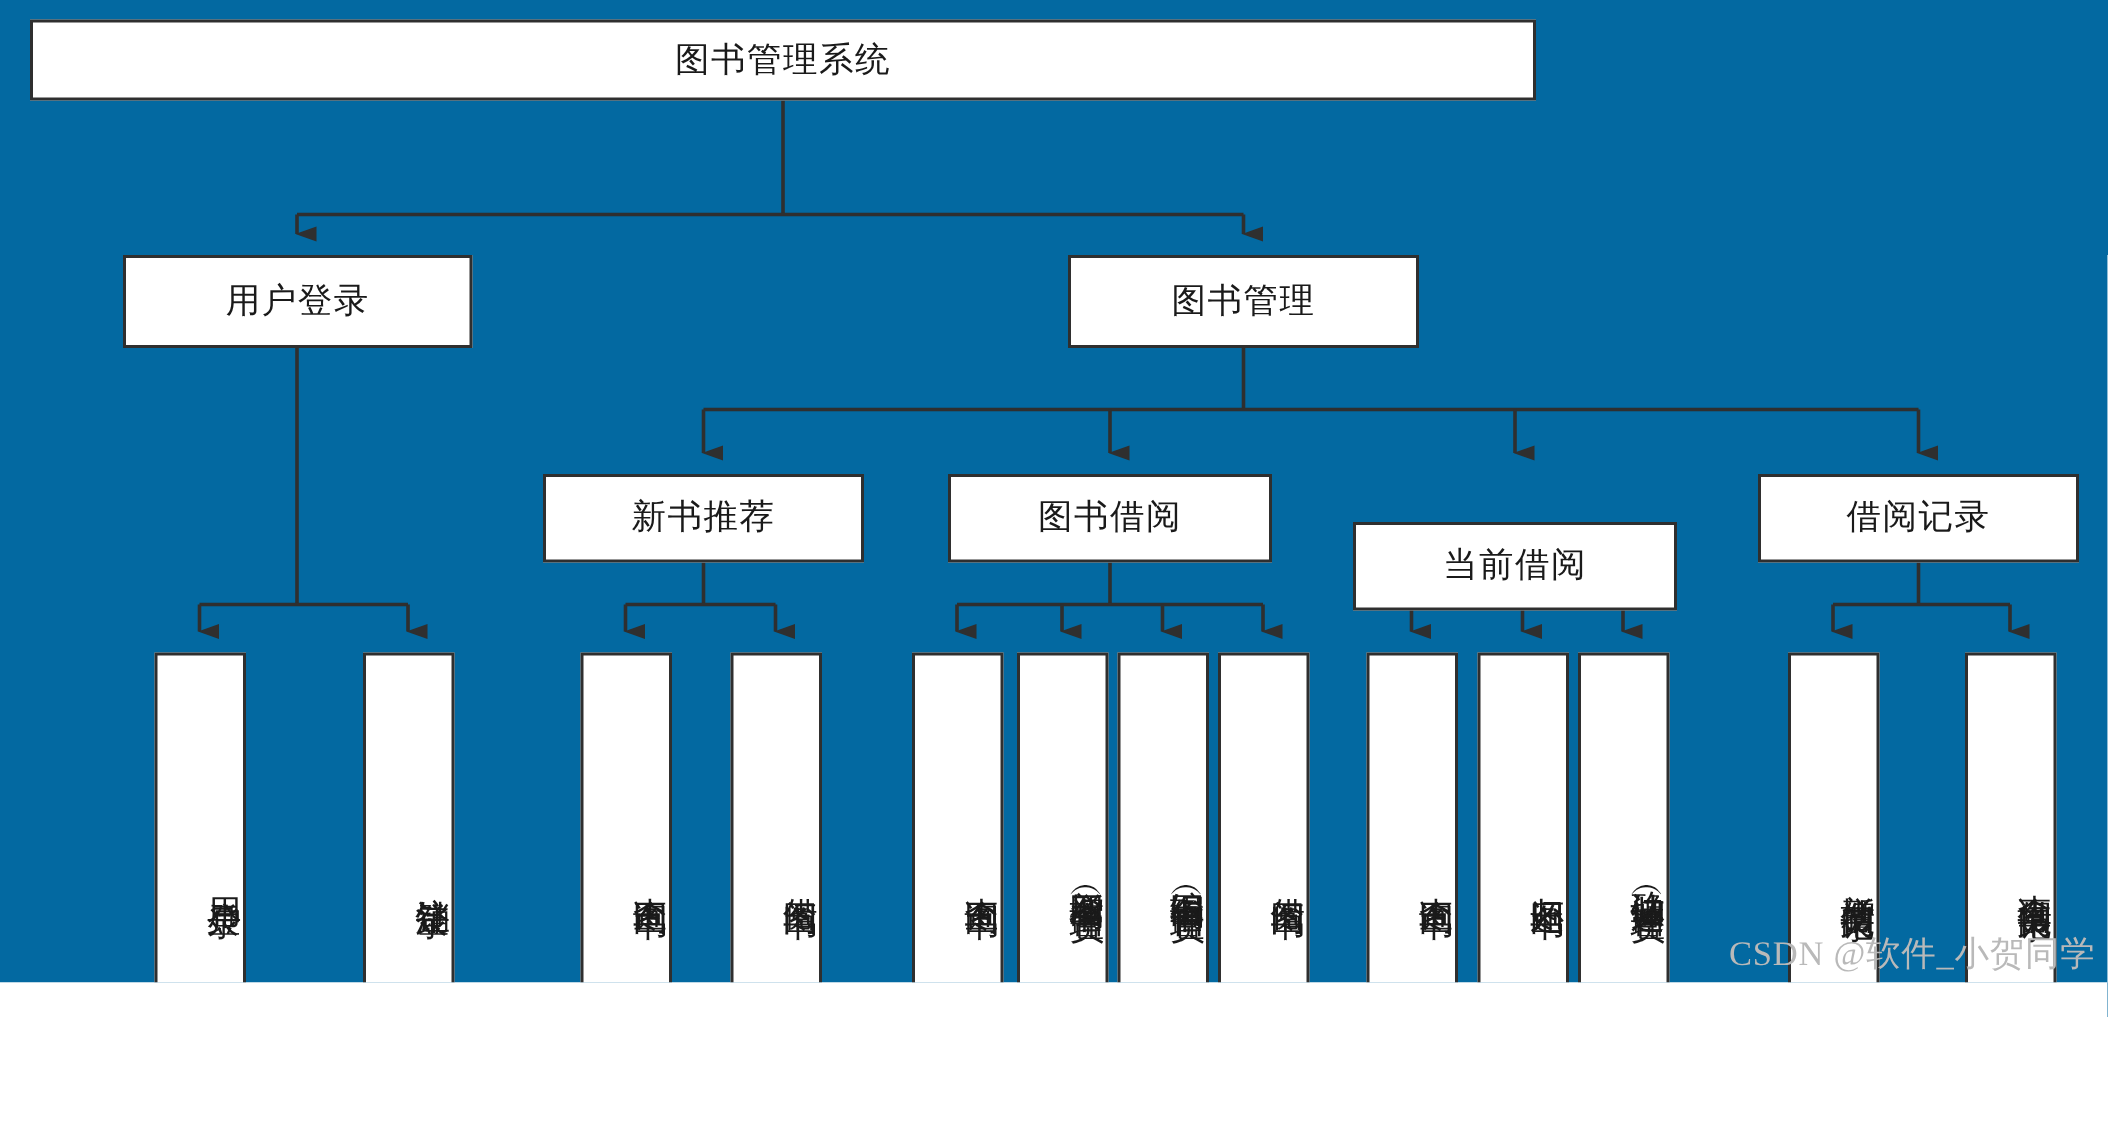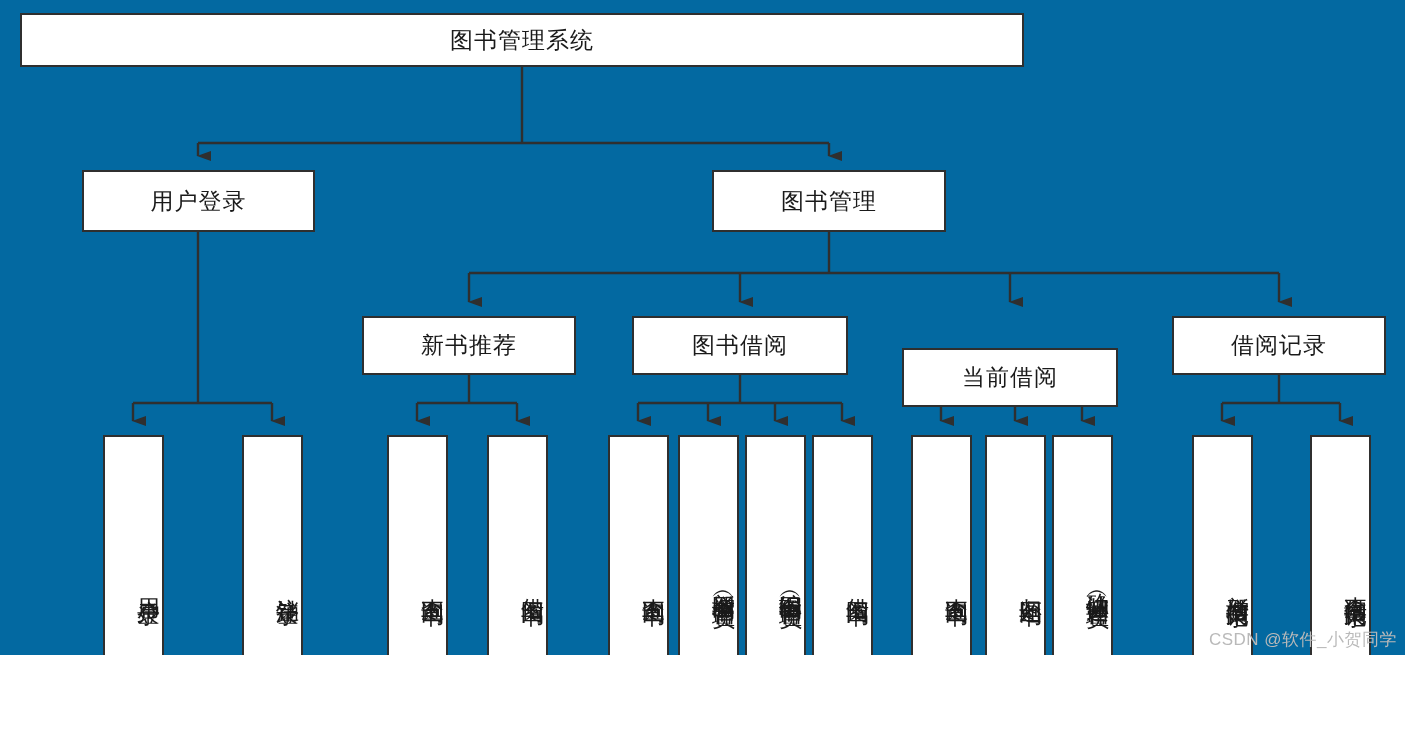"CSDN @软件_小贺同学" .watermark { font-family: Liberation Sans, sans-serif -> Liberation Serif, serif; font-size: 17px -> 23px }
